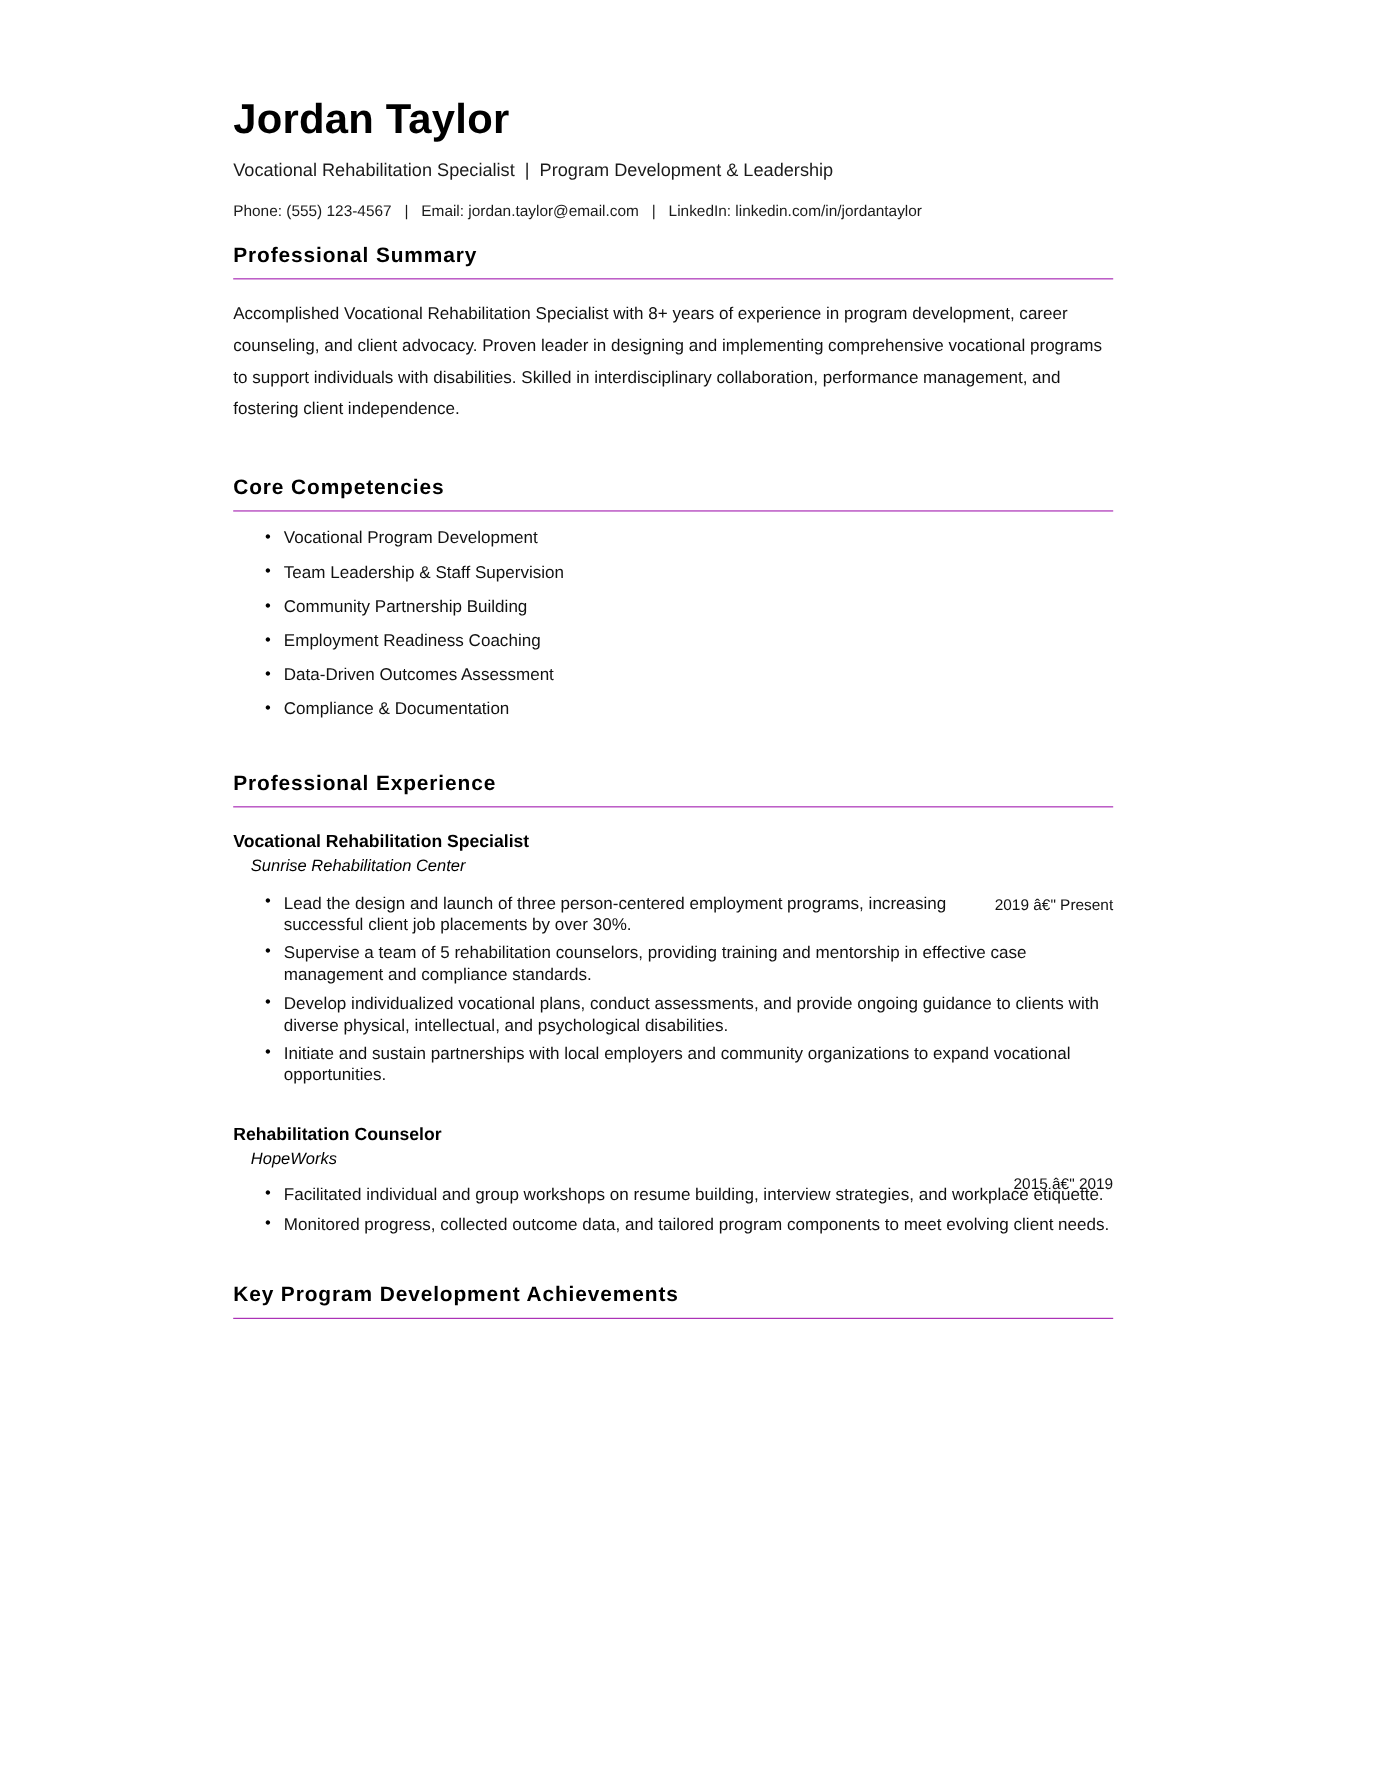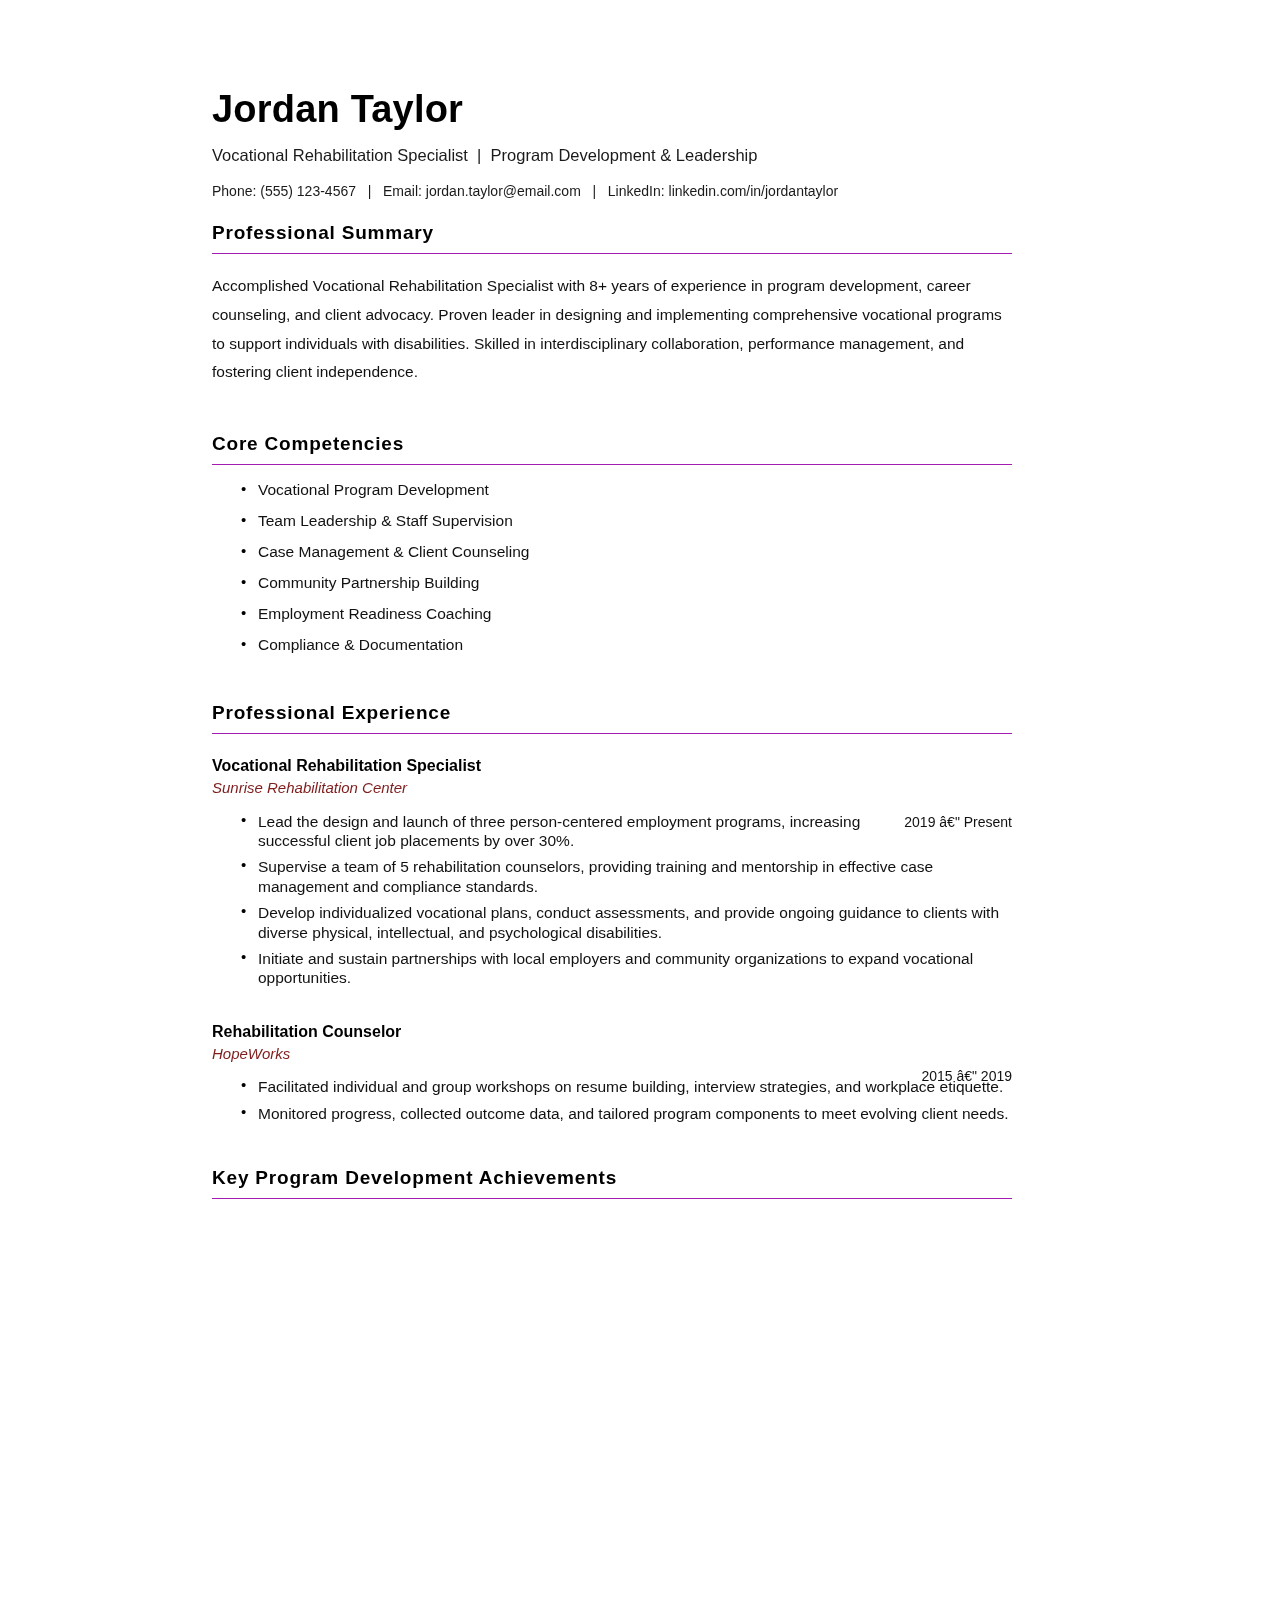"Case Management & Client Counseling" li { html: <li>Case Management &amp; Client Counseling</li> -> none }
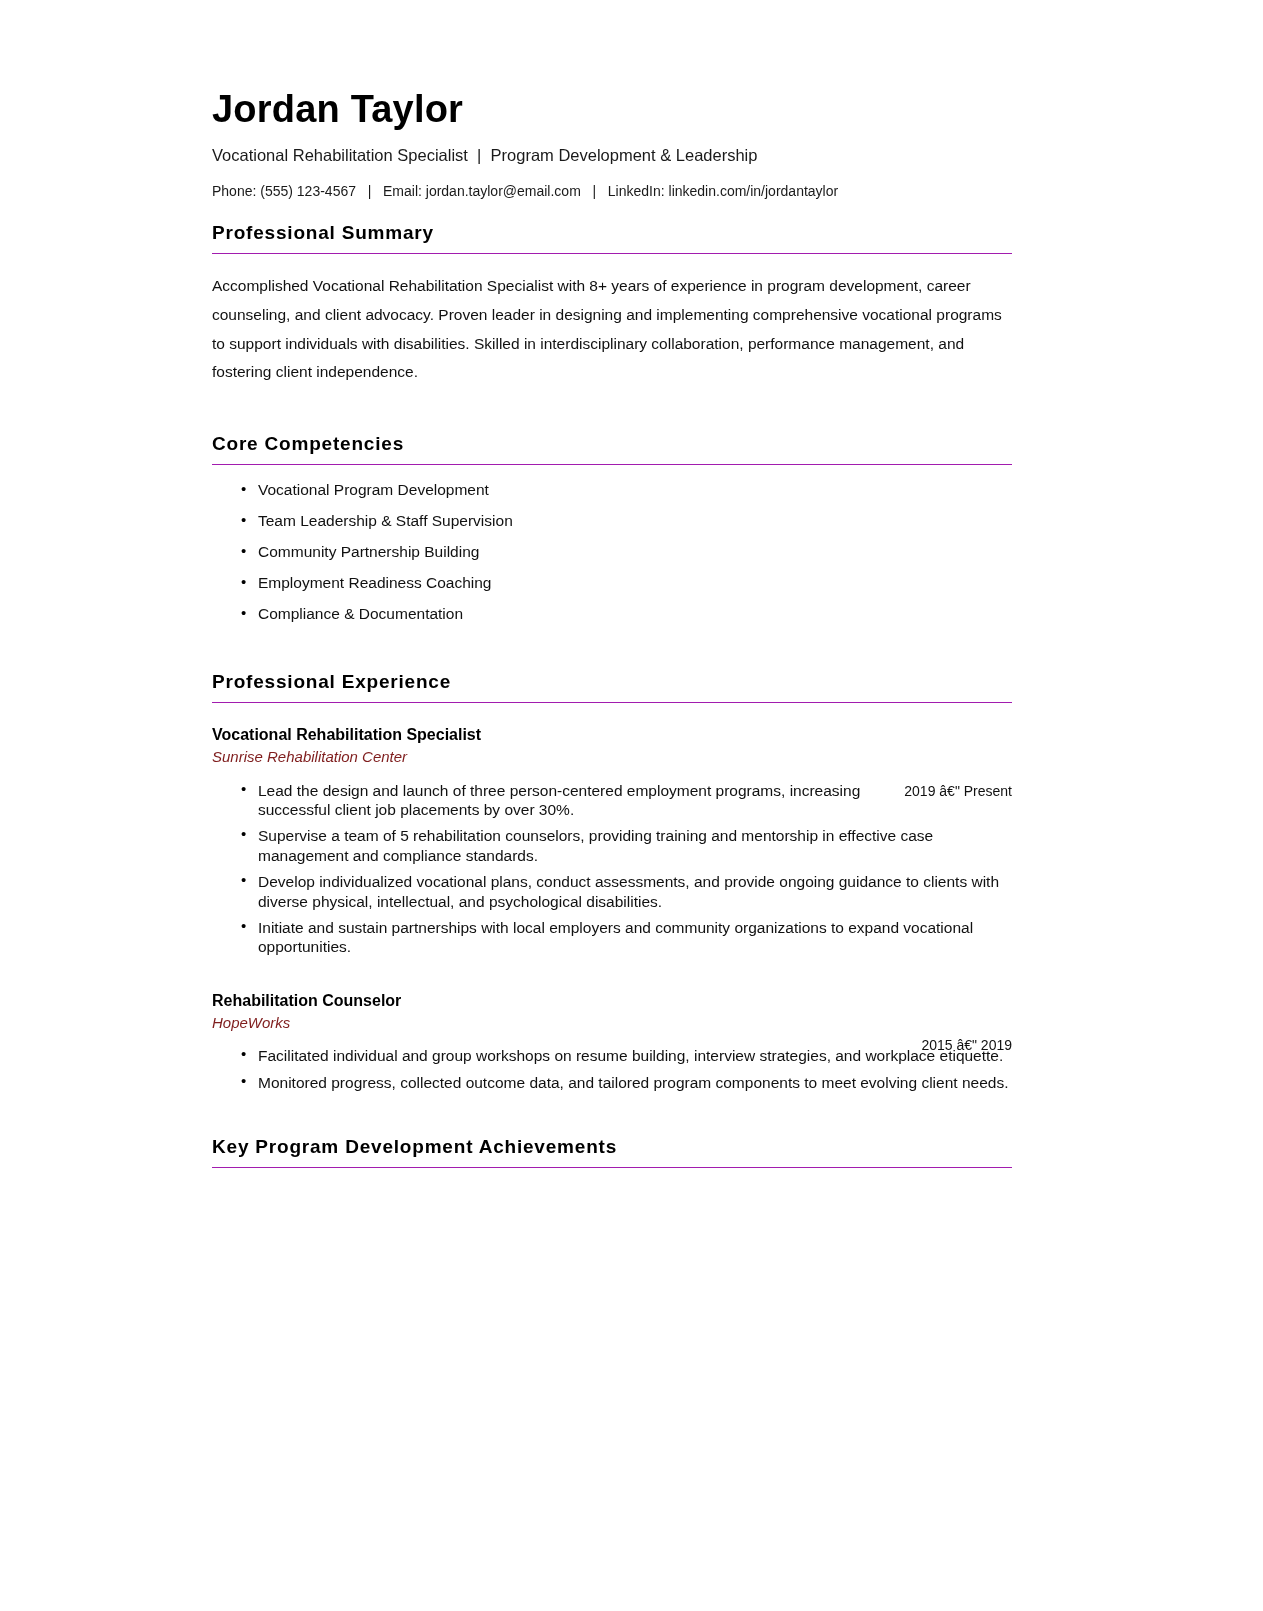"Data-Driven Outcomes Assessment" li { html: none -> <li>Data-Driven Outcomes Assessment</li> }
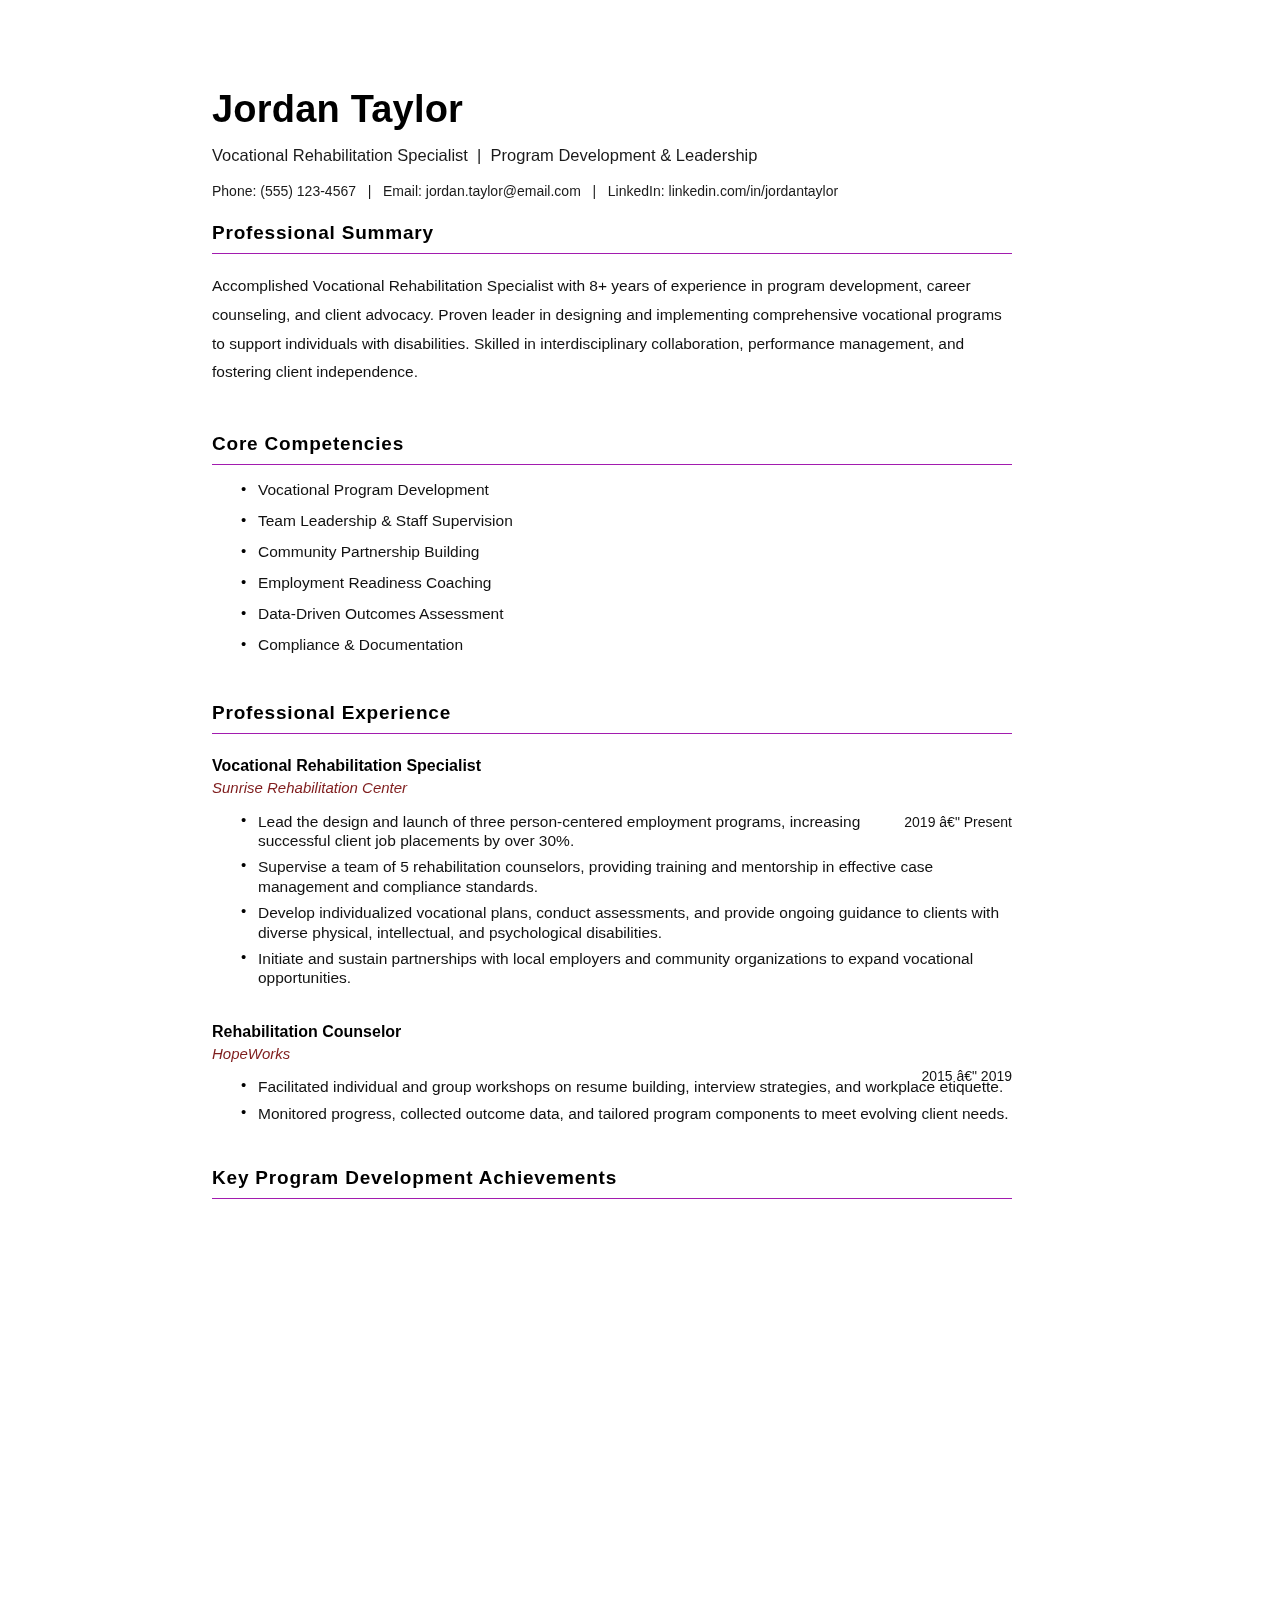"Sunrise Rehabilitation Center" .job-org { color: #7f1d1d -> #000000; margin: 2px 0 0 0 -> 2px 0 0 16px }
